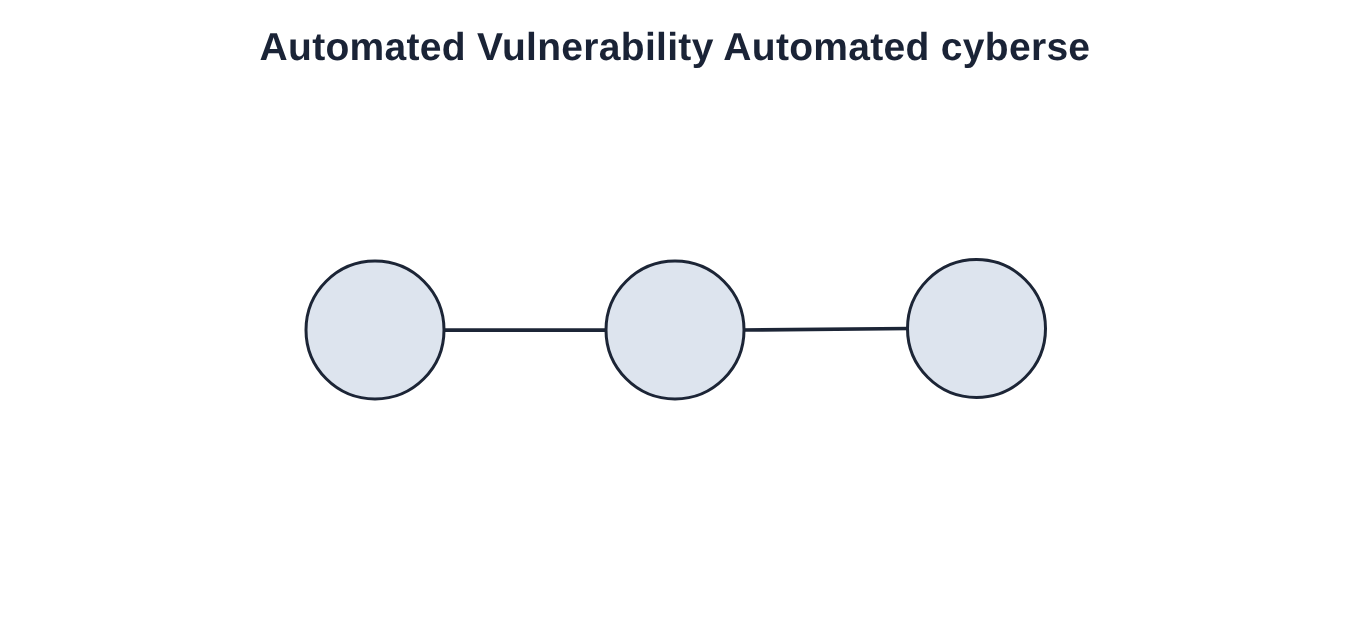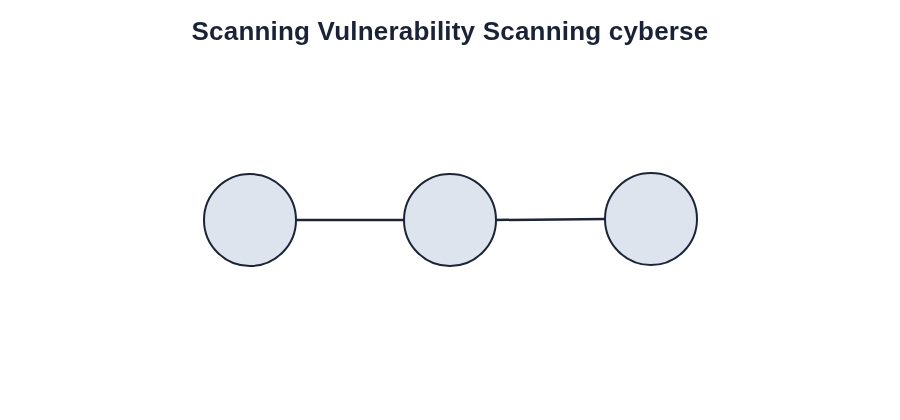"Scanning Vulnerability Scanning cyberse" h1.diagram-title { text: Scanning Vulnerability Scanning -> Automated Vulnerability Automated }
